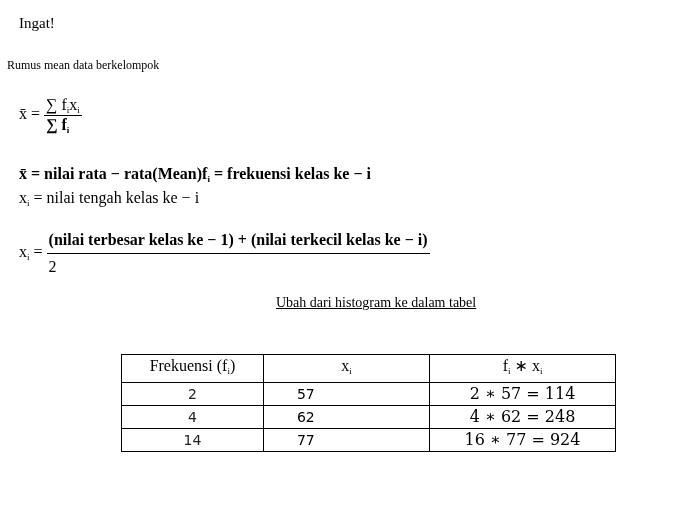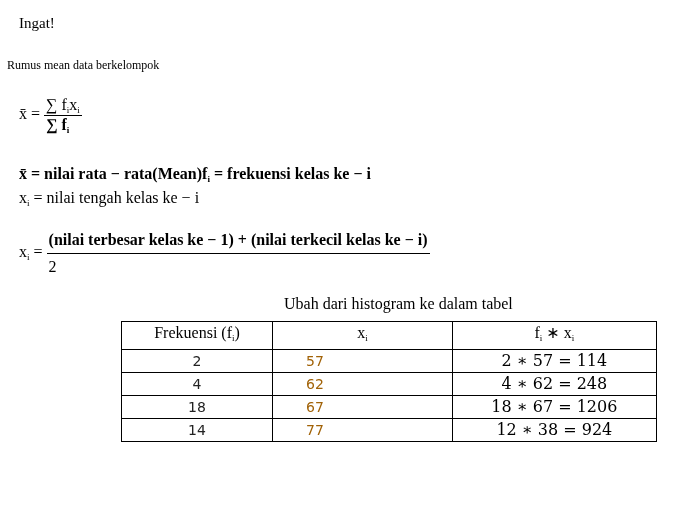"Ubah dari histogram ke dalam" .caption { font-size: 16px -> 14px; left: 284px -> 276px; text-decoration: none -> underline }
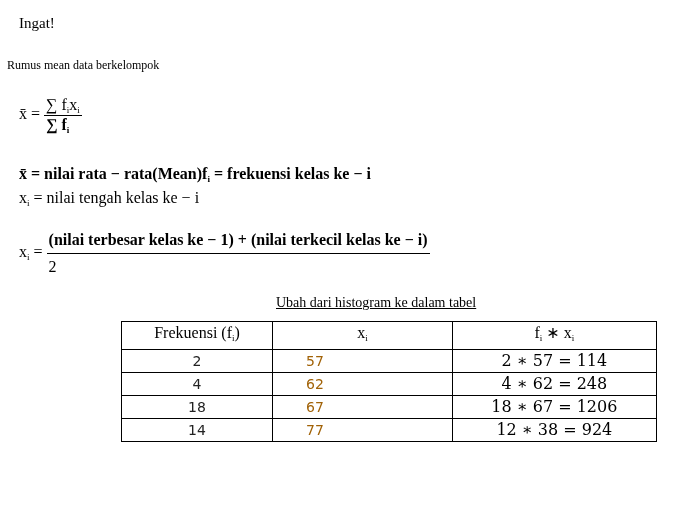"Frekuensi (fi)" table.data { top: 321px -> 354px; width: 536px -> 495px }
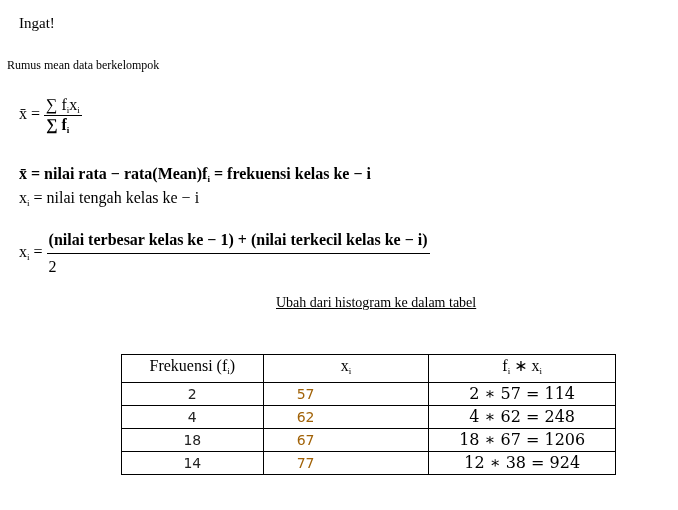"57" table.data td.mid { color: #a16207 -> #000000 }
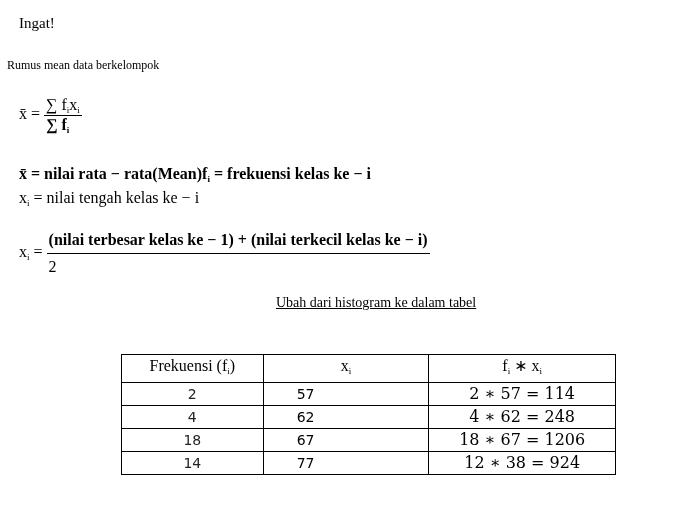"18" tr { html: <tr> <td>18</td> <td>67</td> <td>18 ∗ 67 = 1206</td> </tr> -> none }
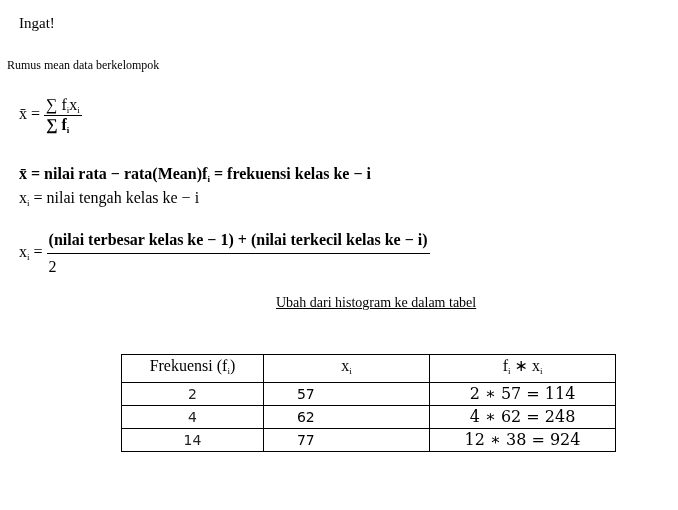"12 ∗ 38 = 924" td.prod { text: 12 ∗ 38 -> 16 ∗ 77 }
